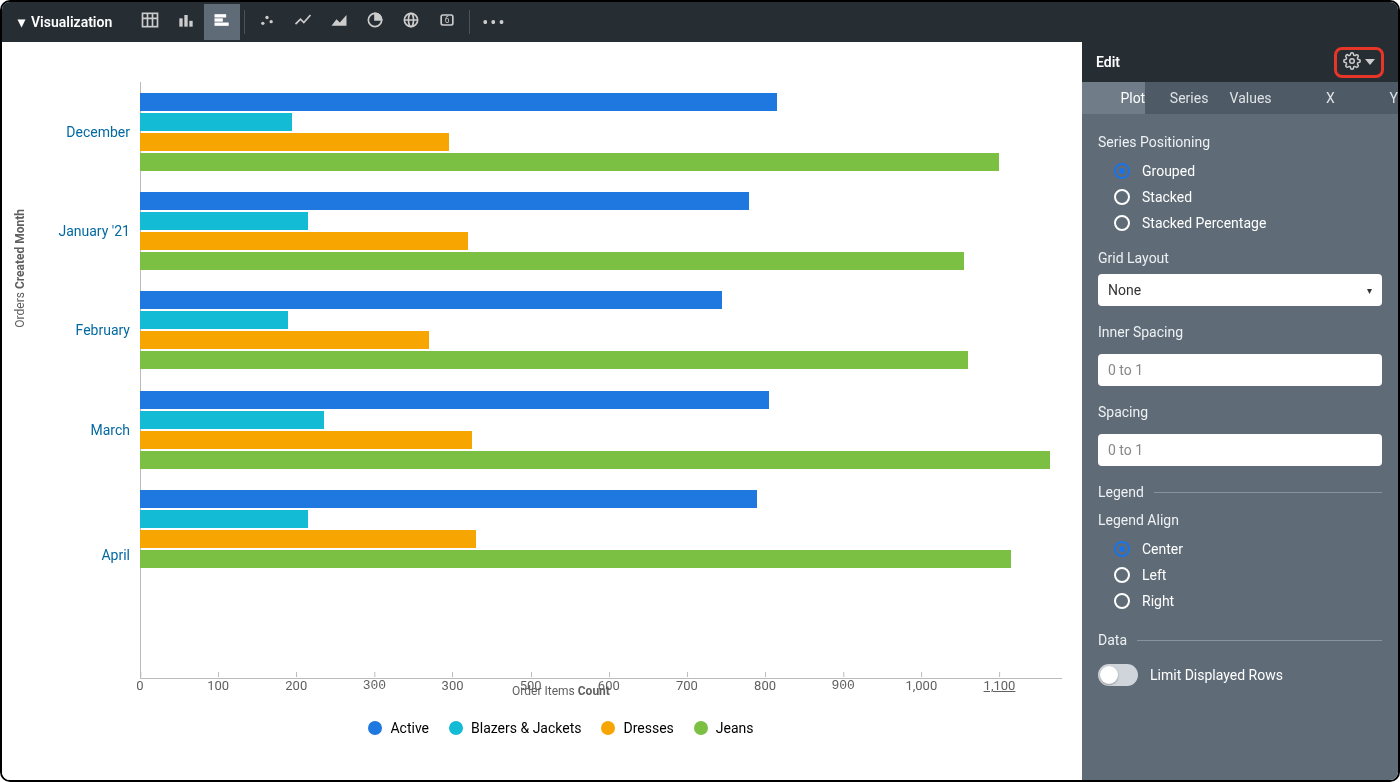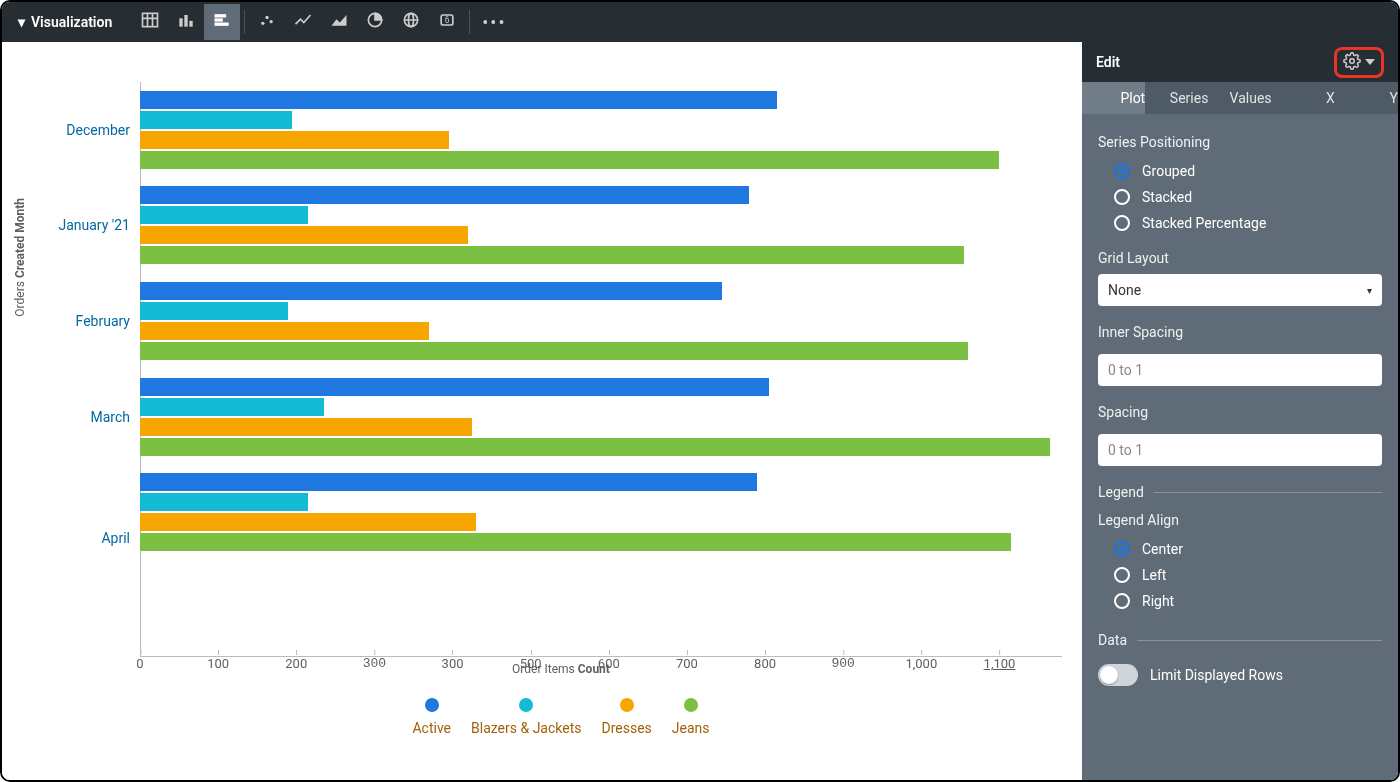"Active" .legend-item { color: #a16207 -> #000000; flex-direction: column -> none }
